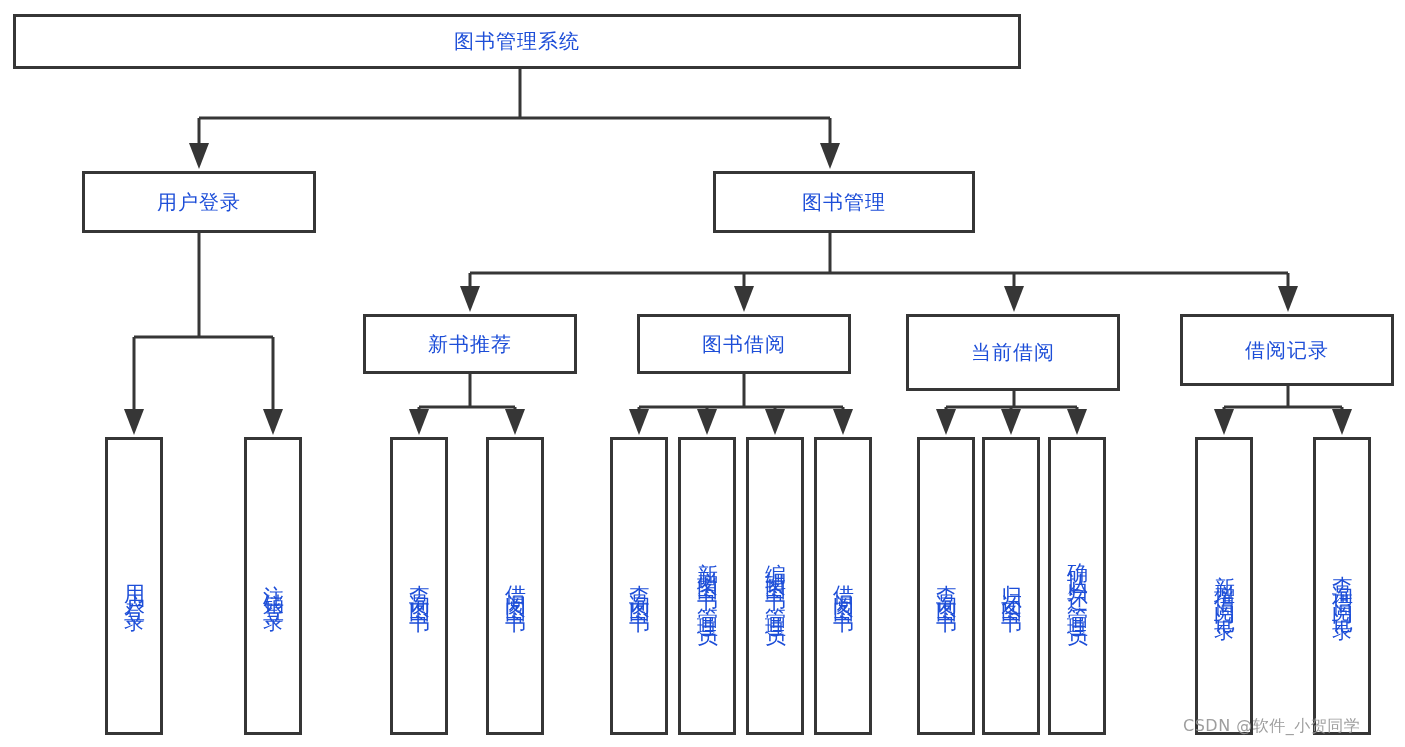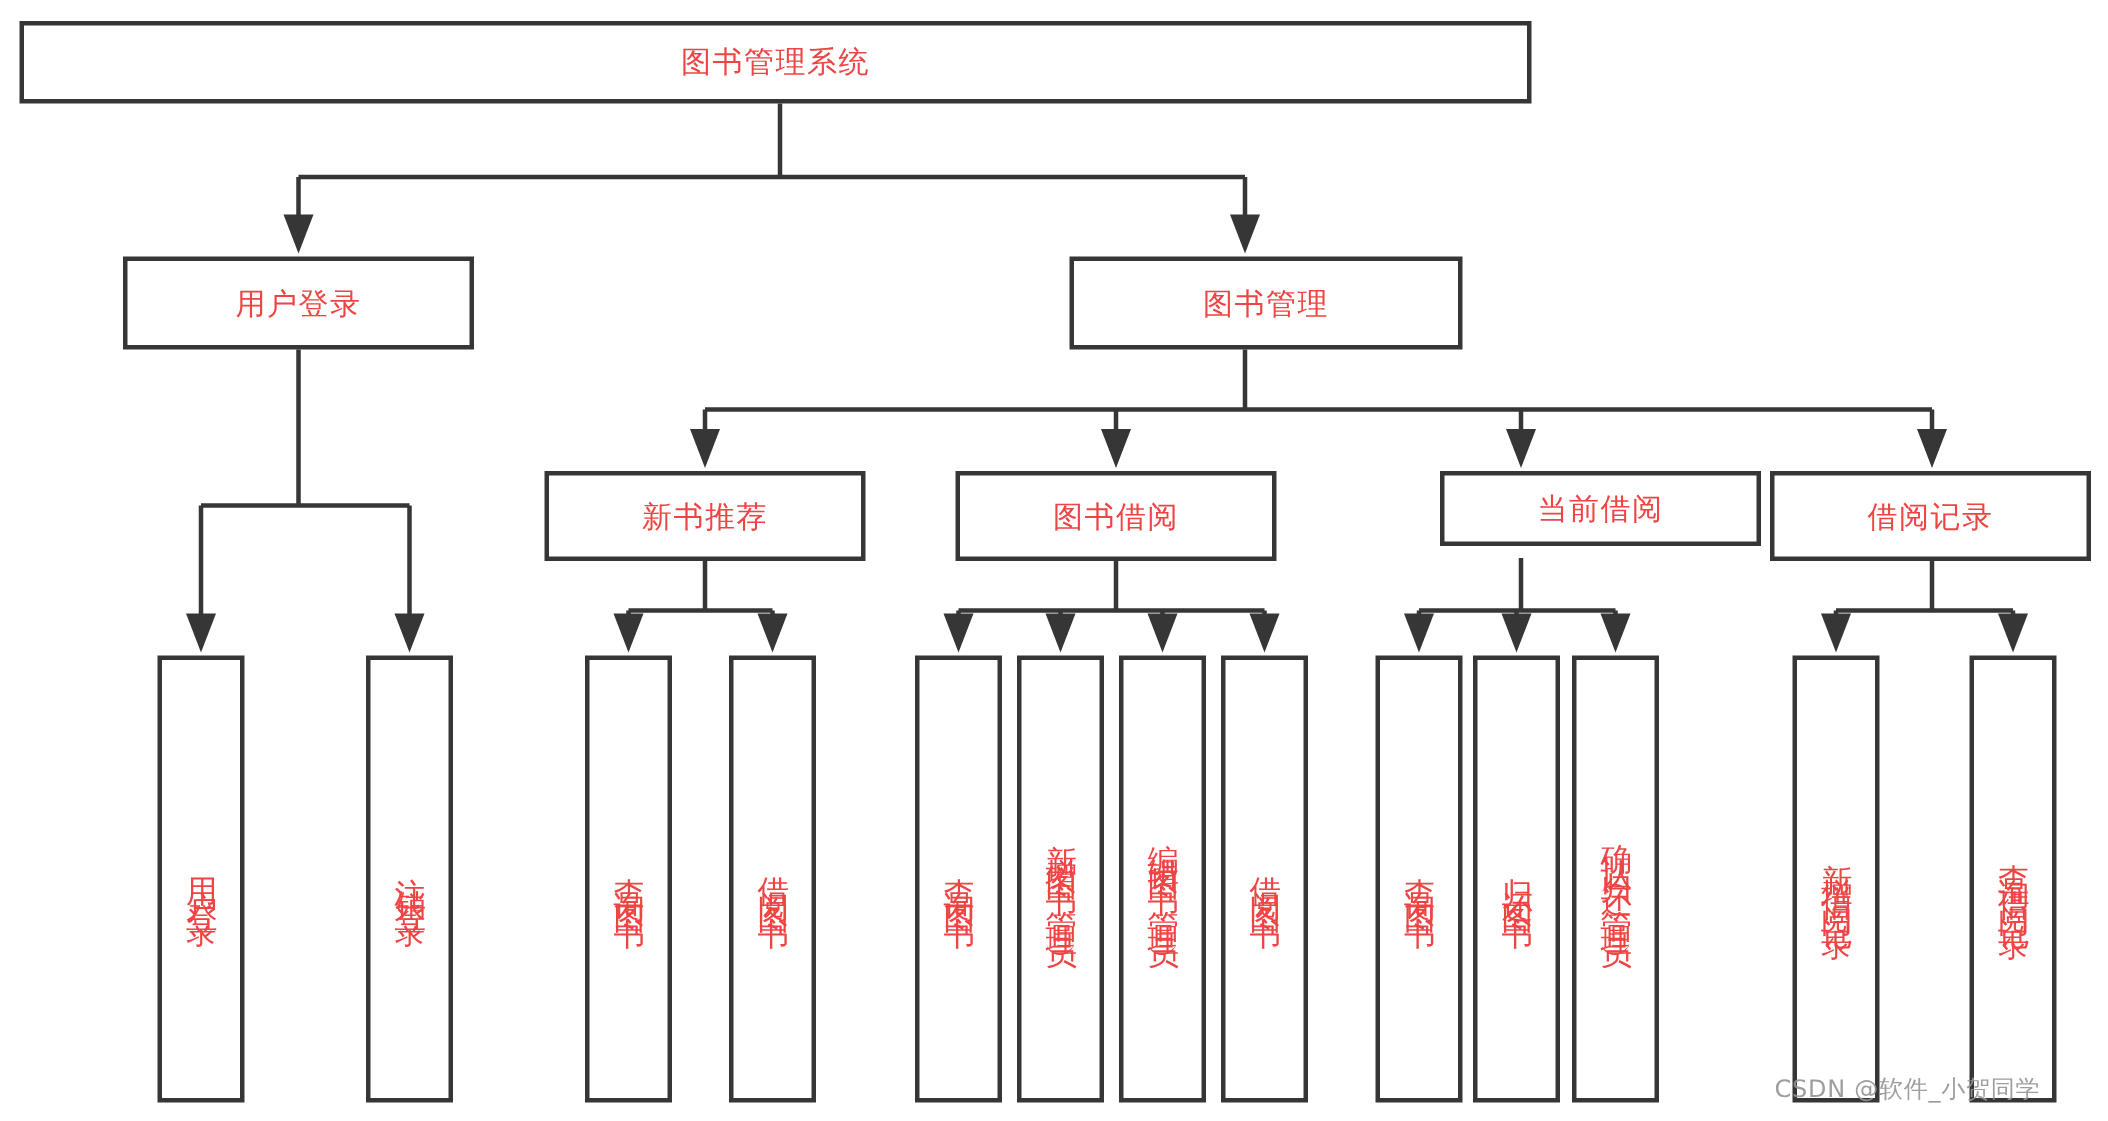"图书管理系统" .box { color: #ef4444 -> #1d4ed8 }
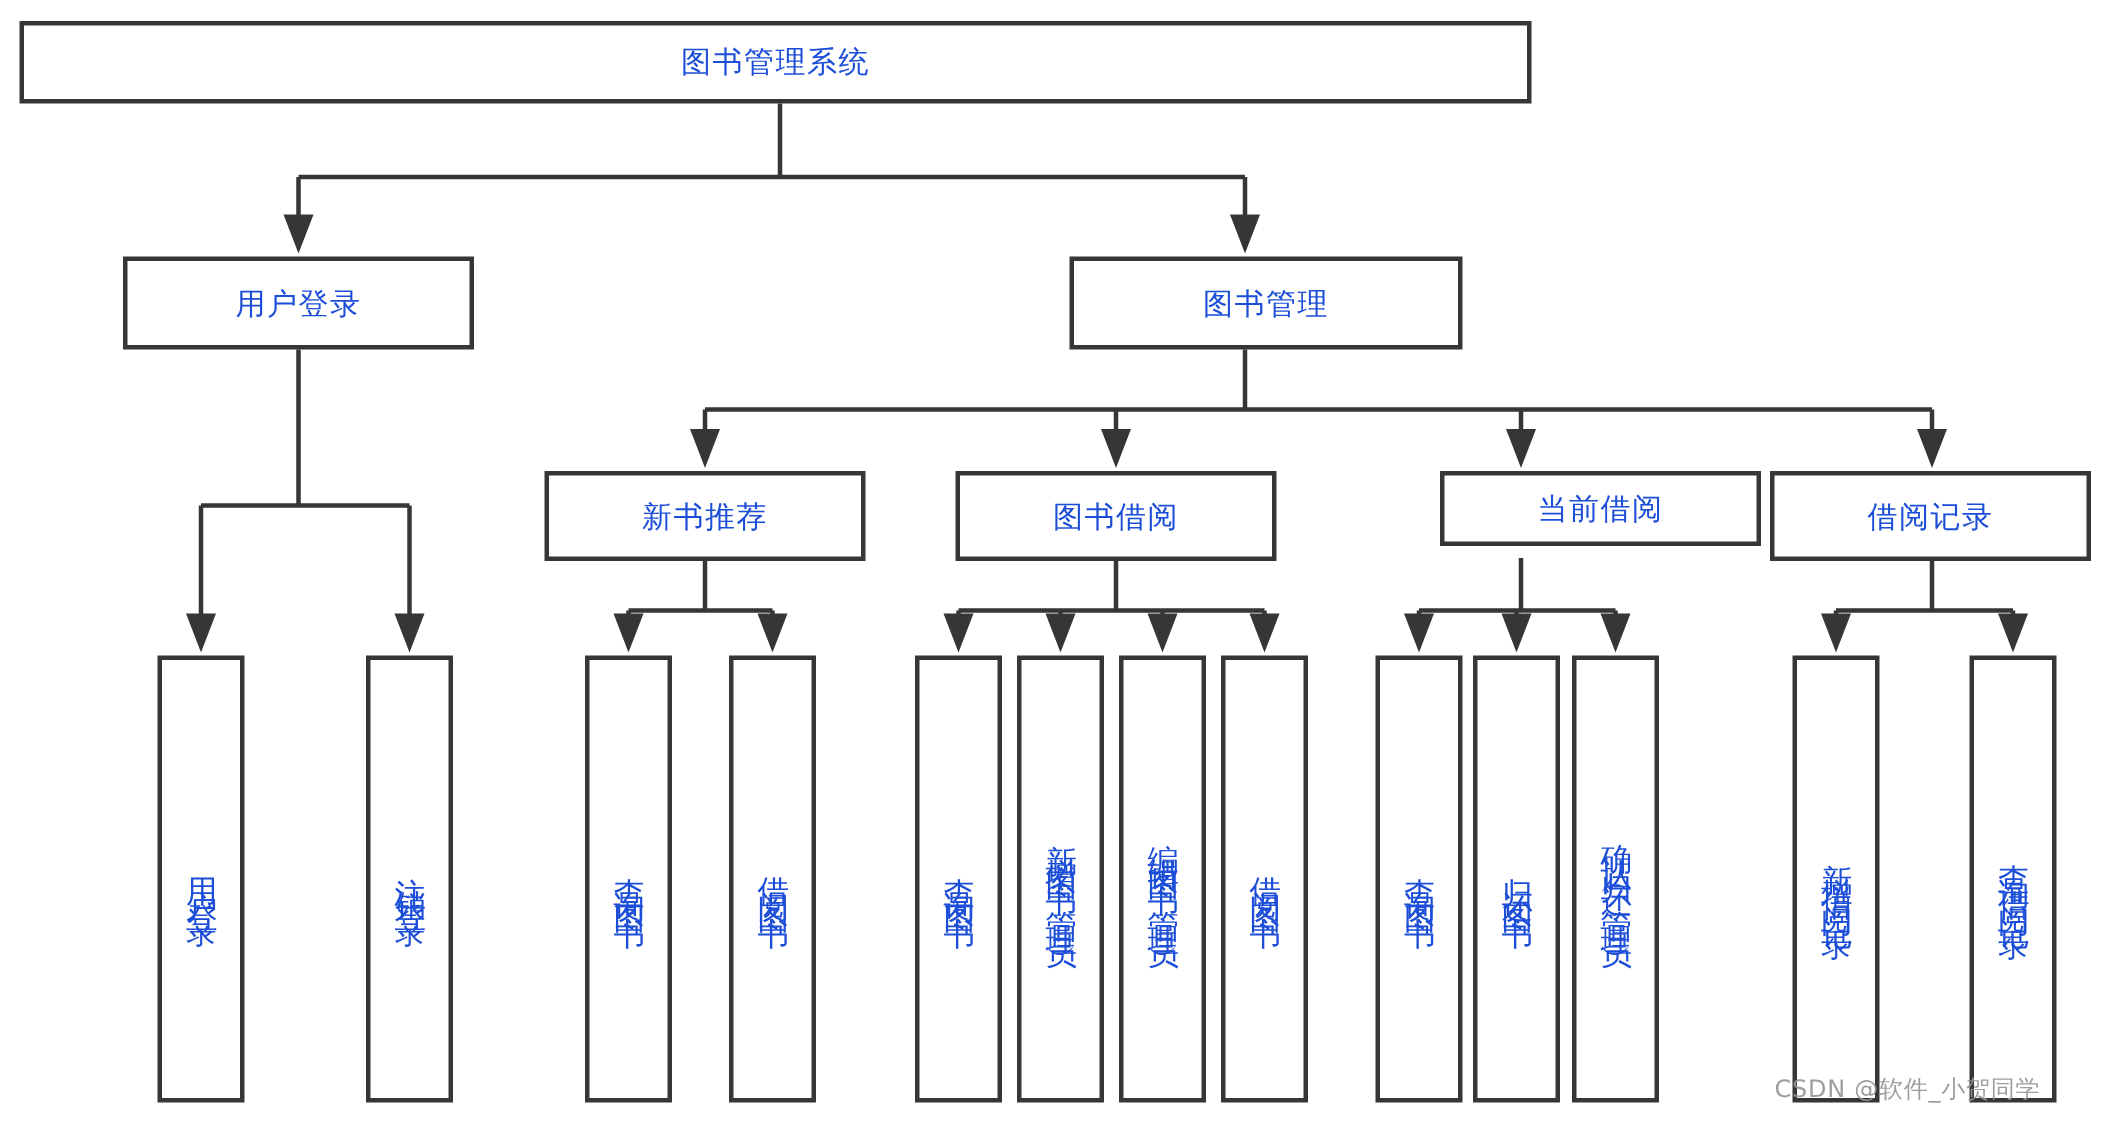"当前借阅" div.box { height: 50px -> 77px; left: 960px -> 906px }
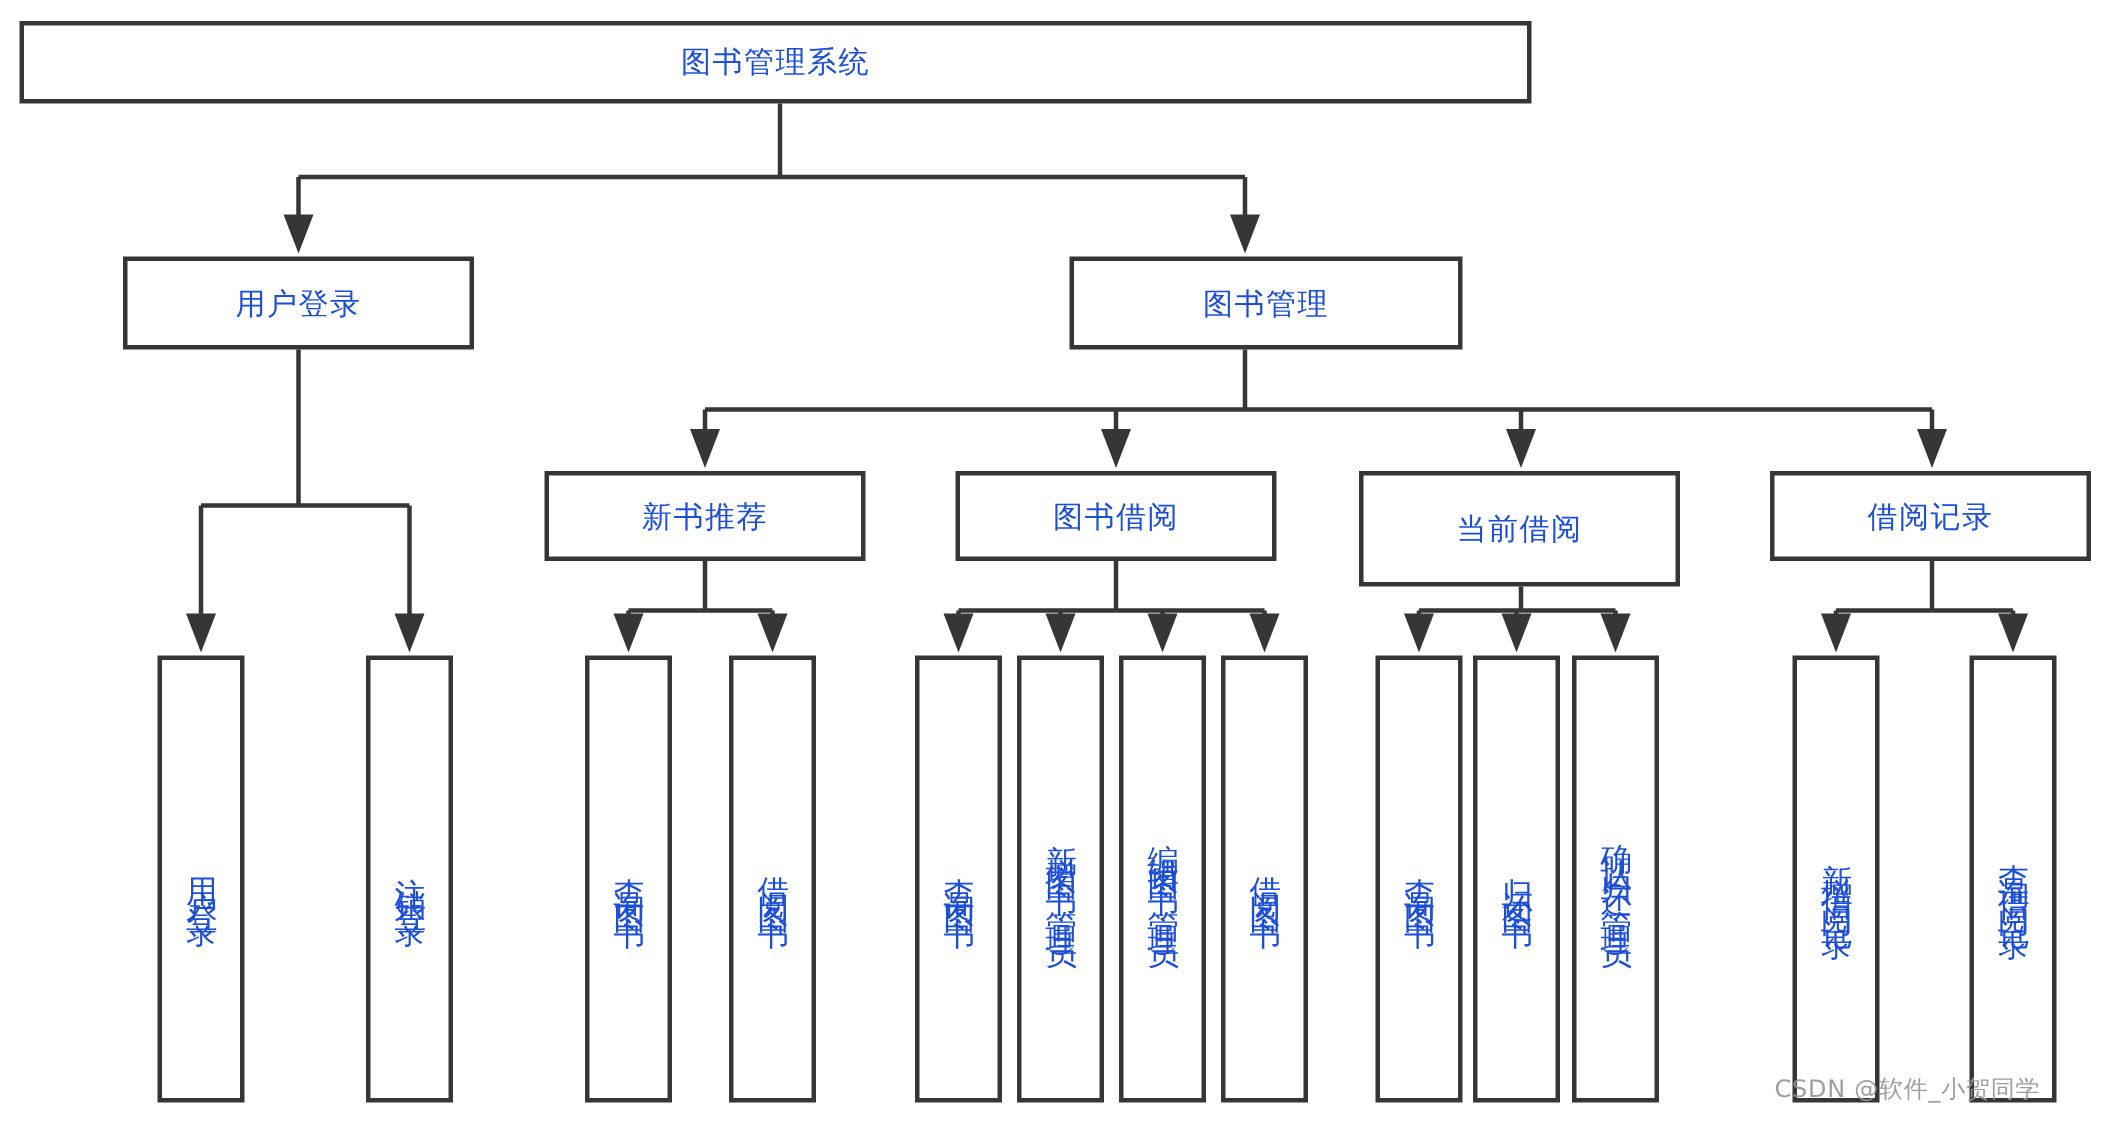"借阅记录" div.box { height: 60px -> 72px }
